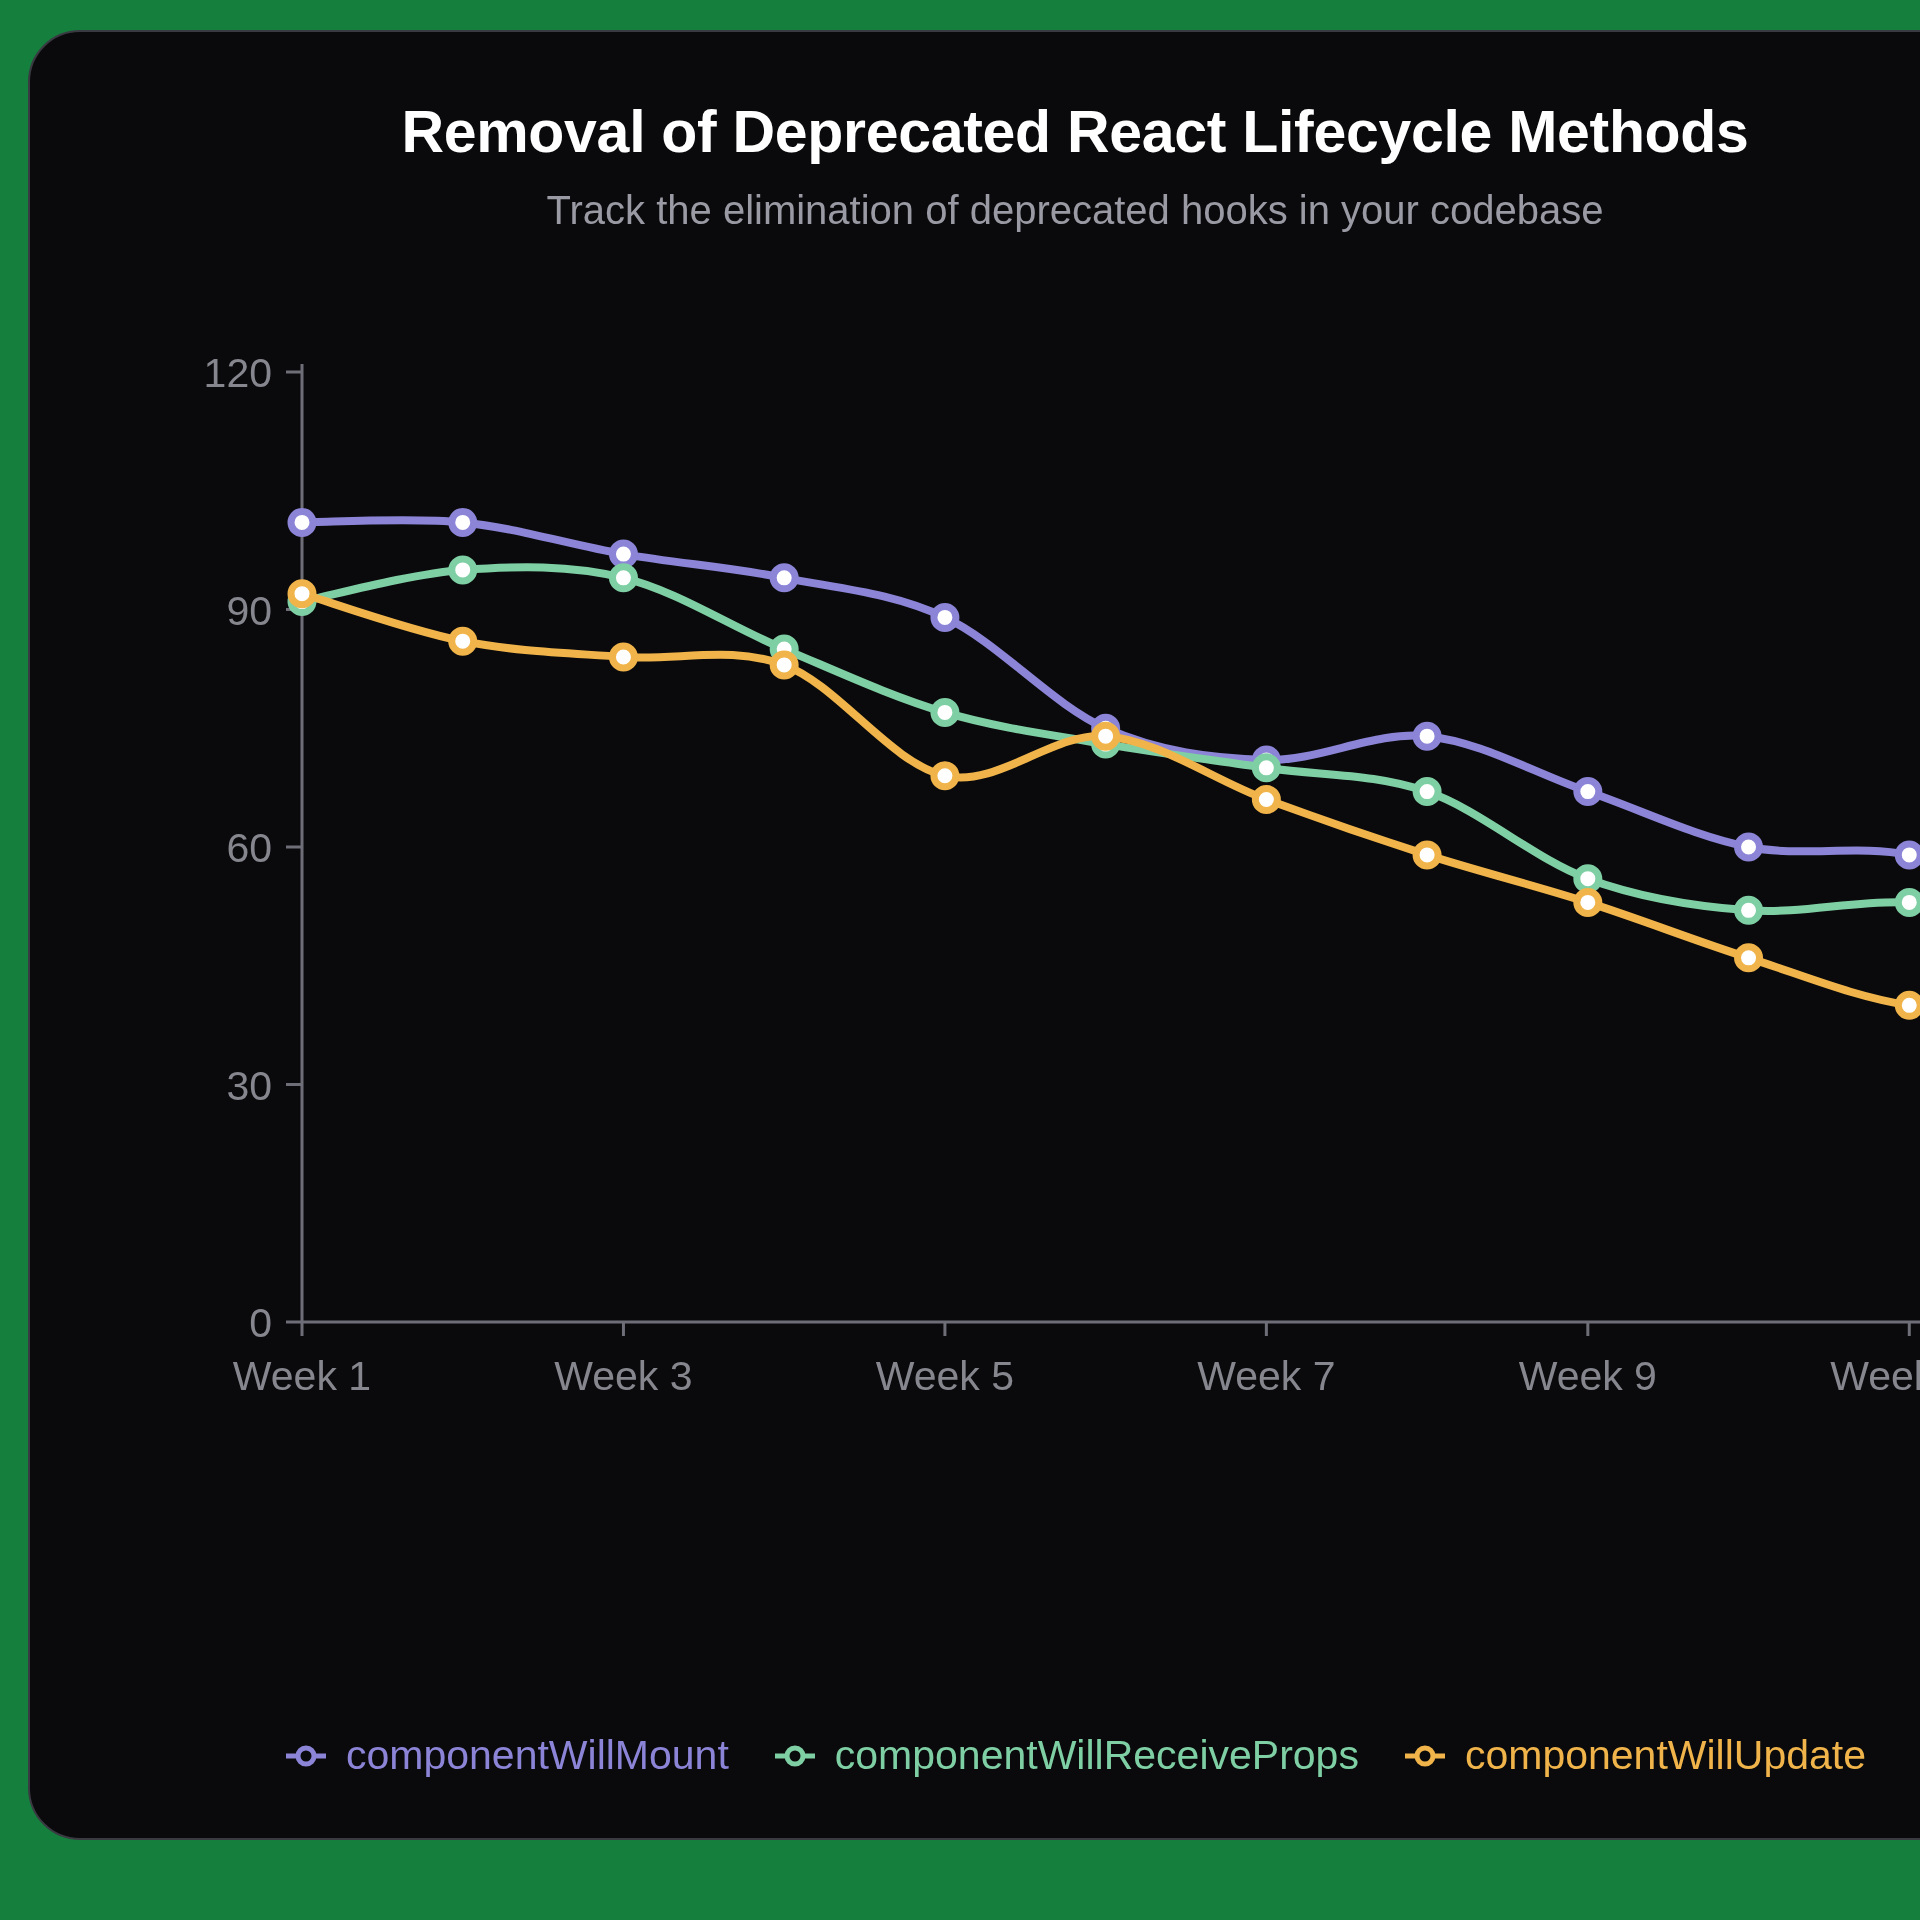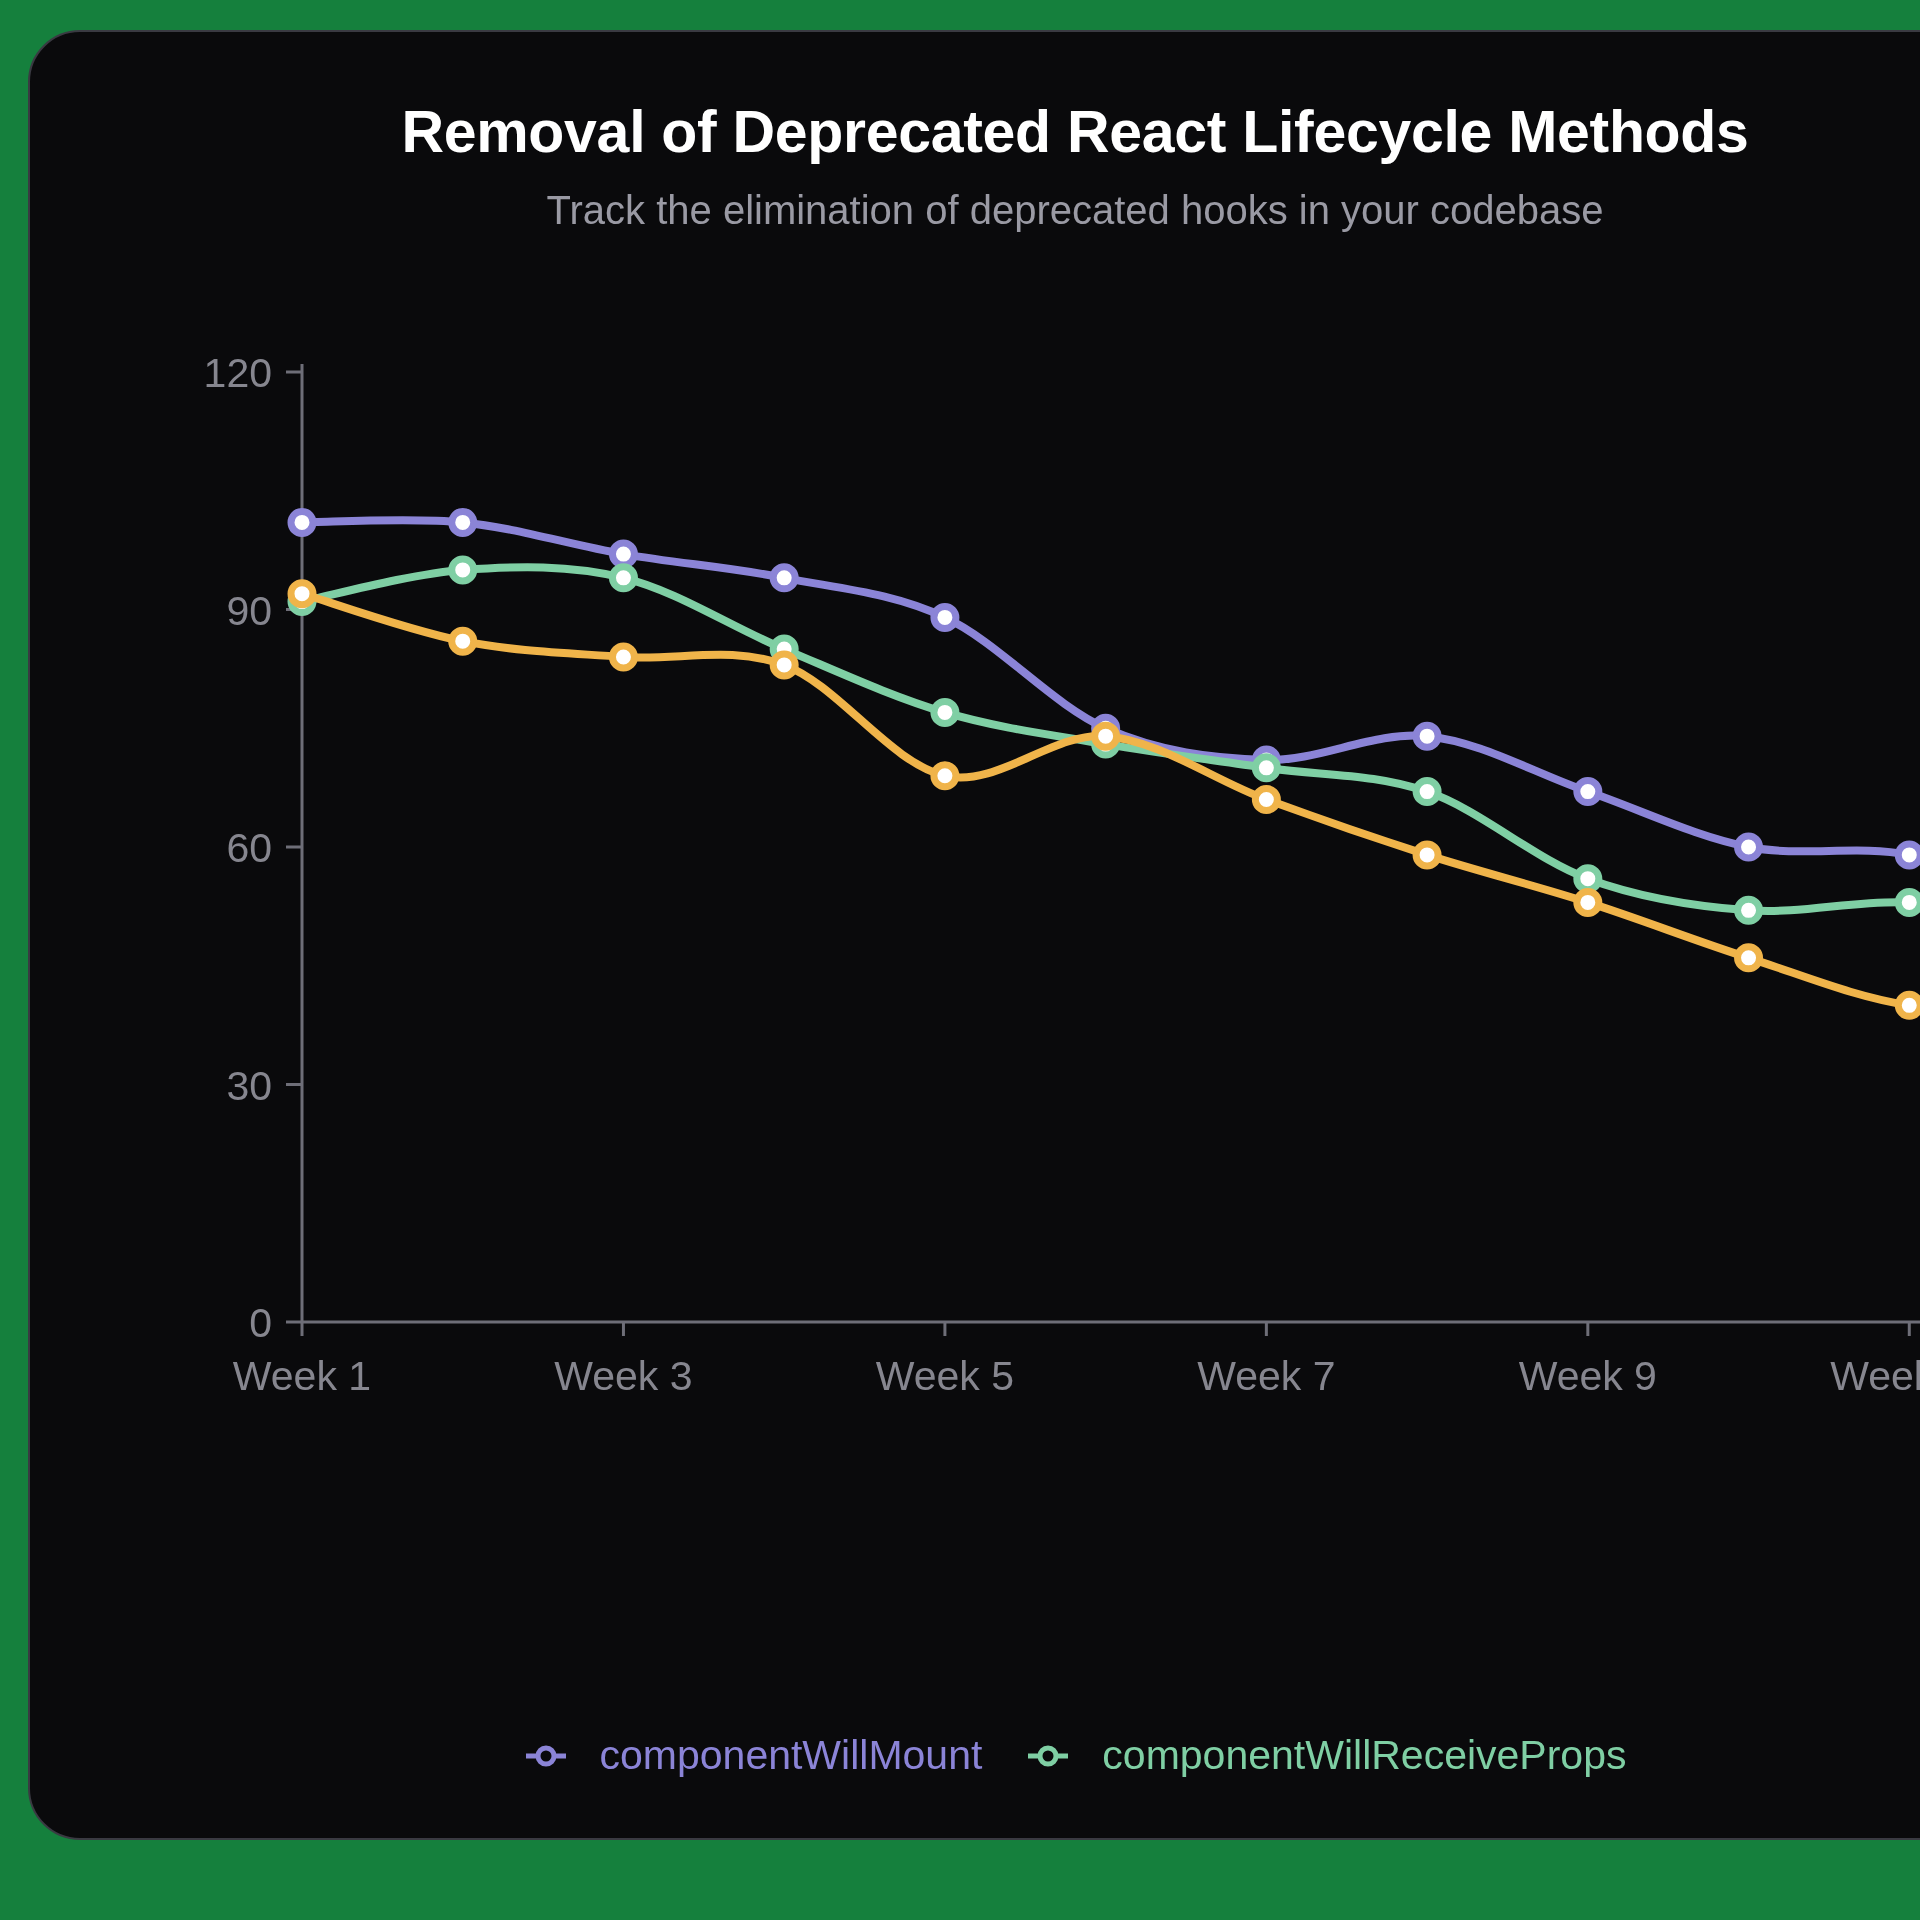"componentWillMount" .legend-item { gap: 32px -> 18px }
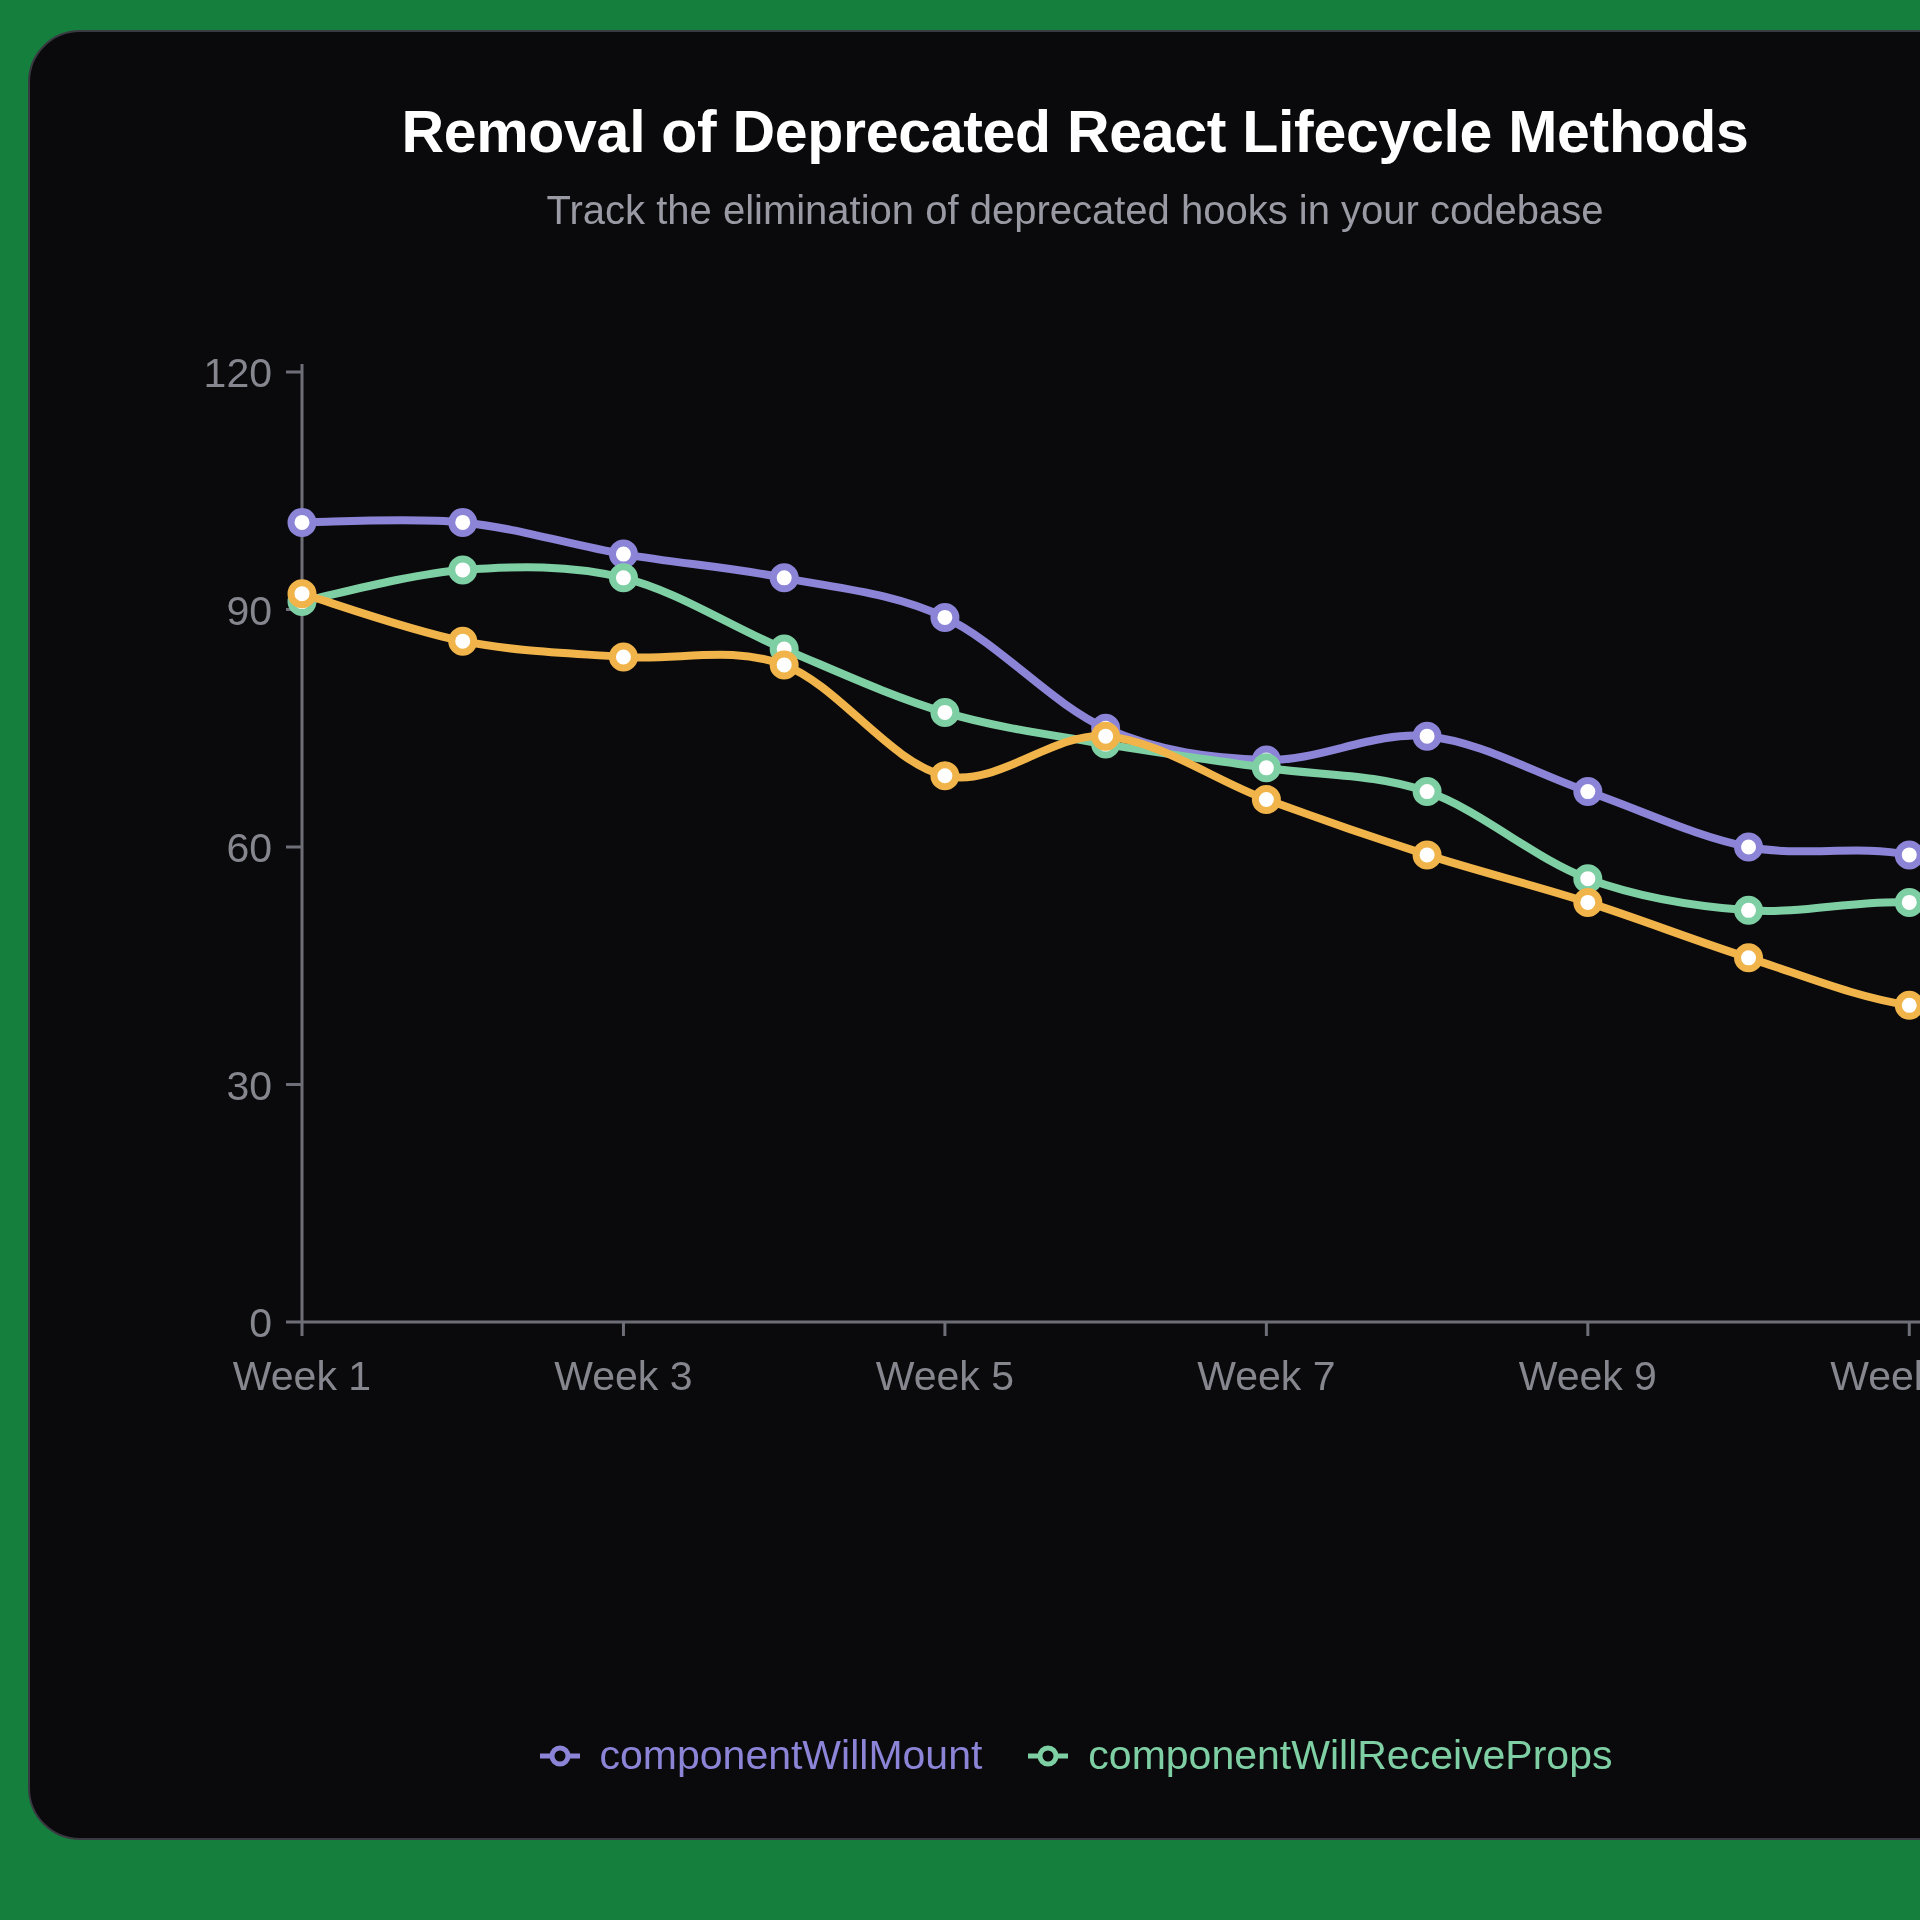"componentWillUpdate" div.legend-item { html: none -> <div> <svg> <line></line> <circle></circle> </svg> <span>componentWillUpdate</span> </div> }
